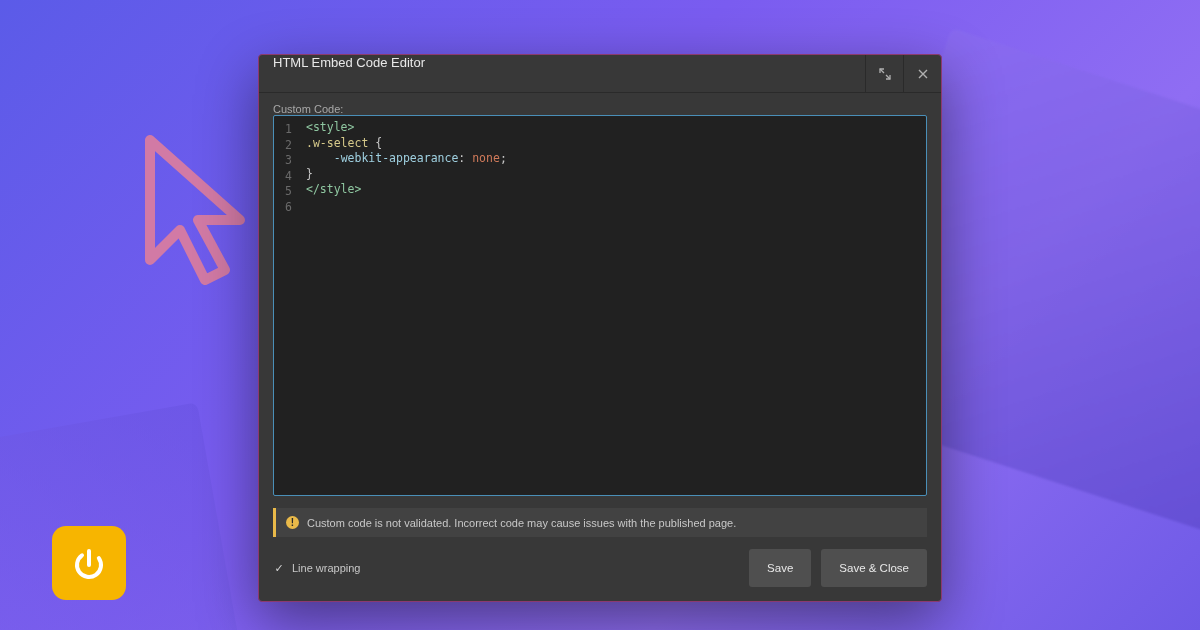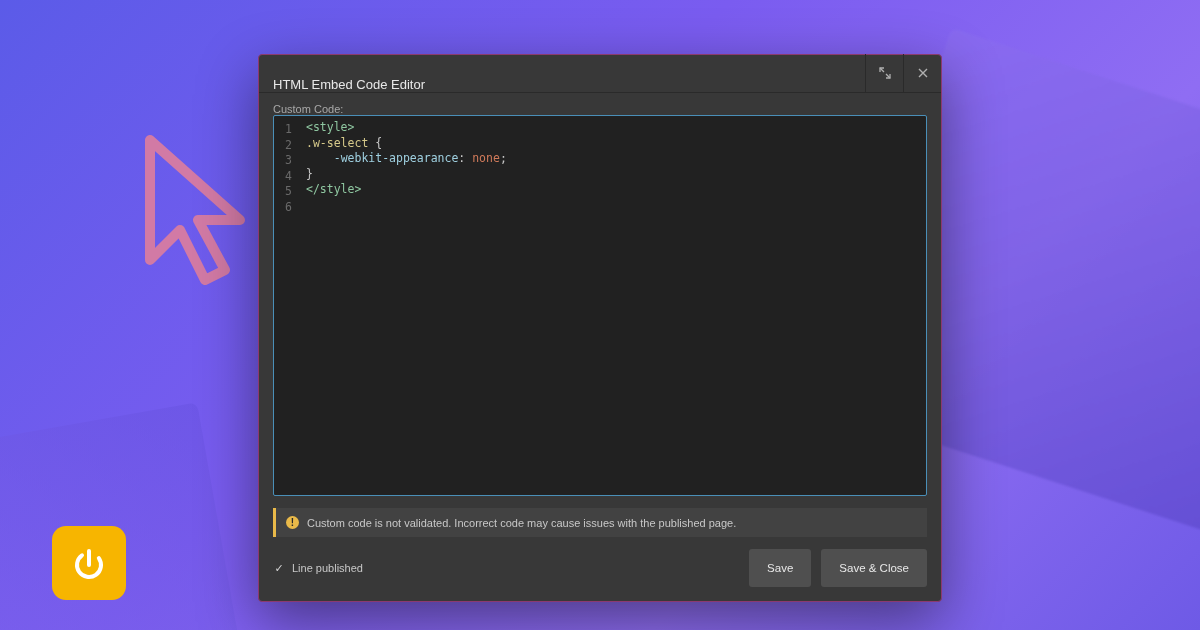"HTML Embed Code Editor" .modal-header { align-items: flex-end -> flex-start }
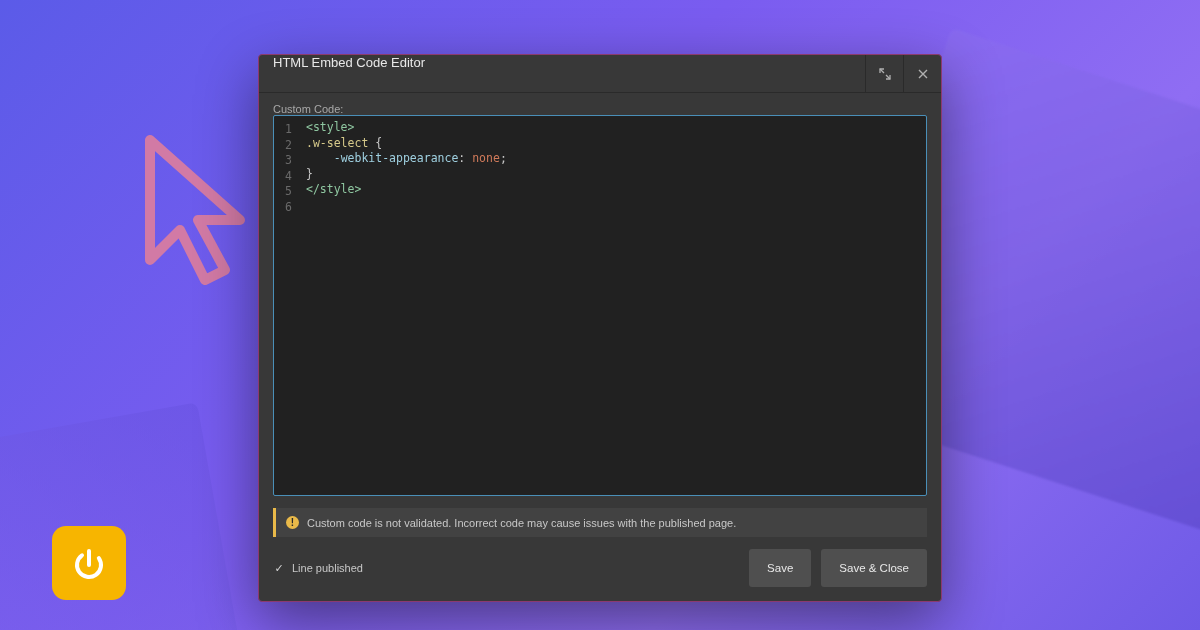"Line published" span { text: published -> wrapping }
